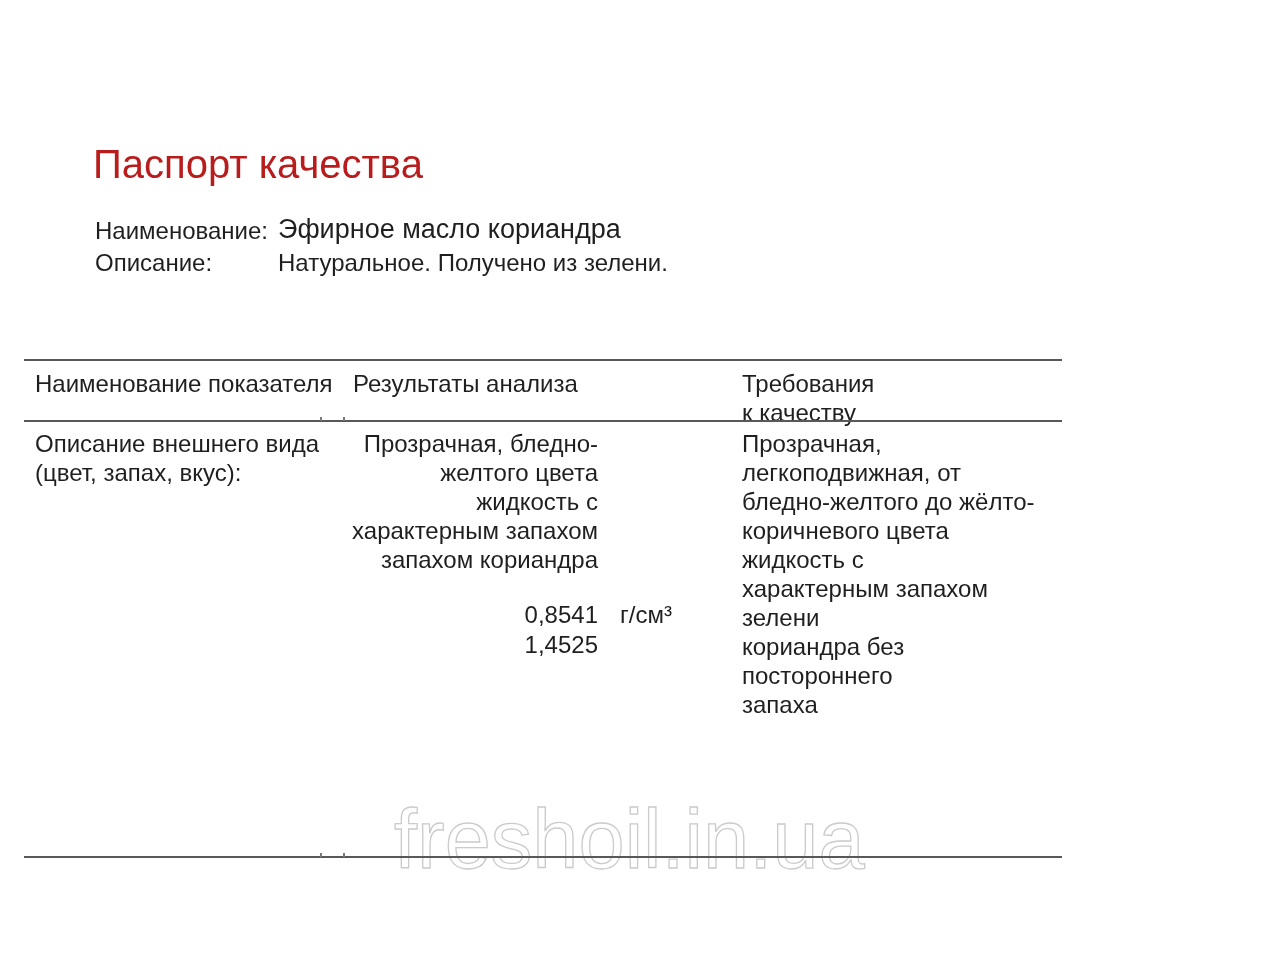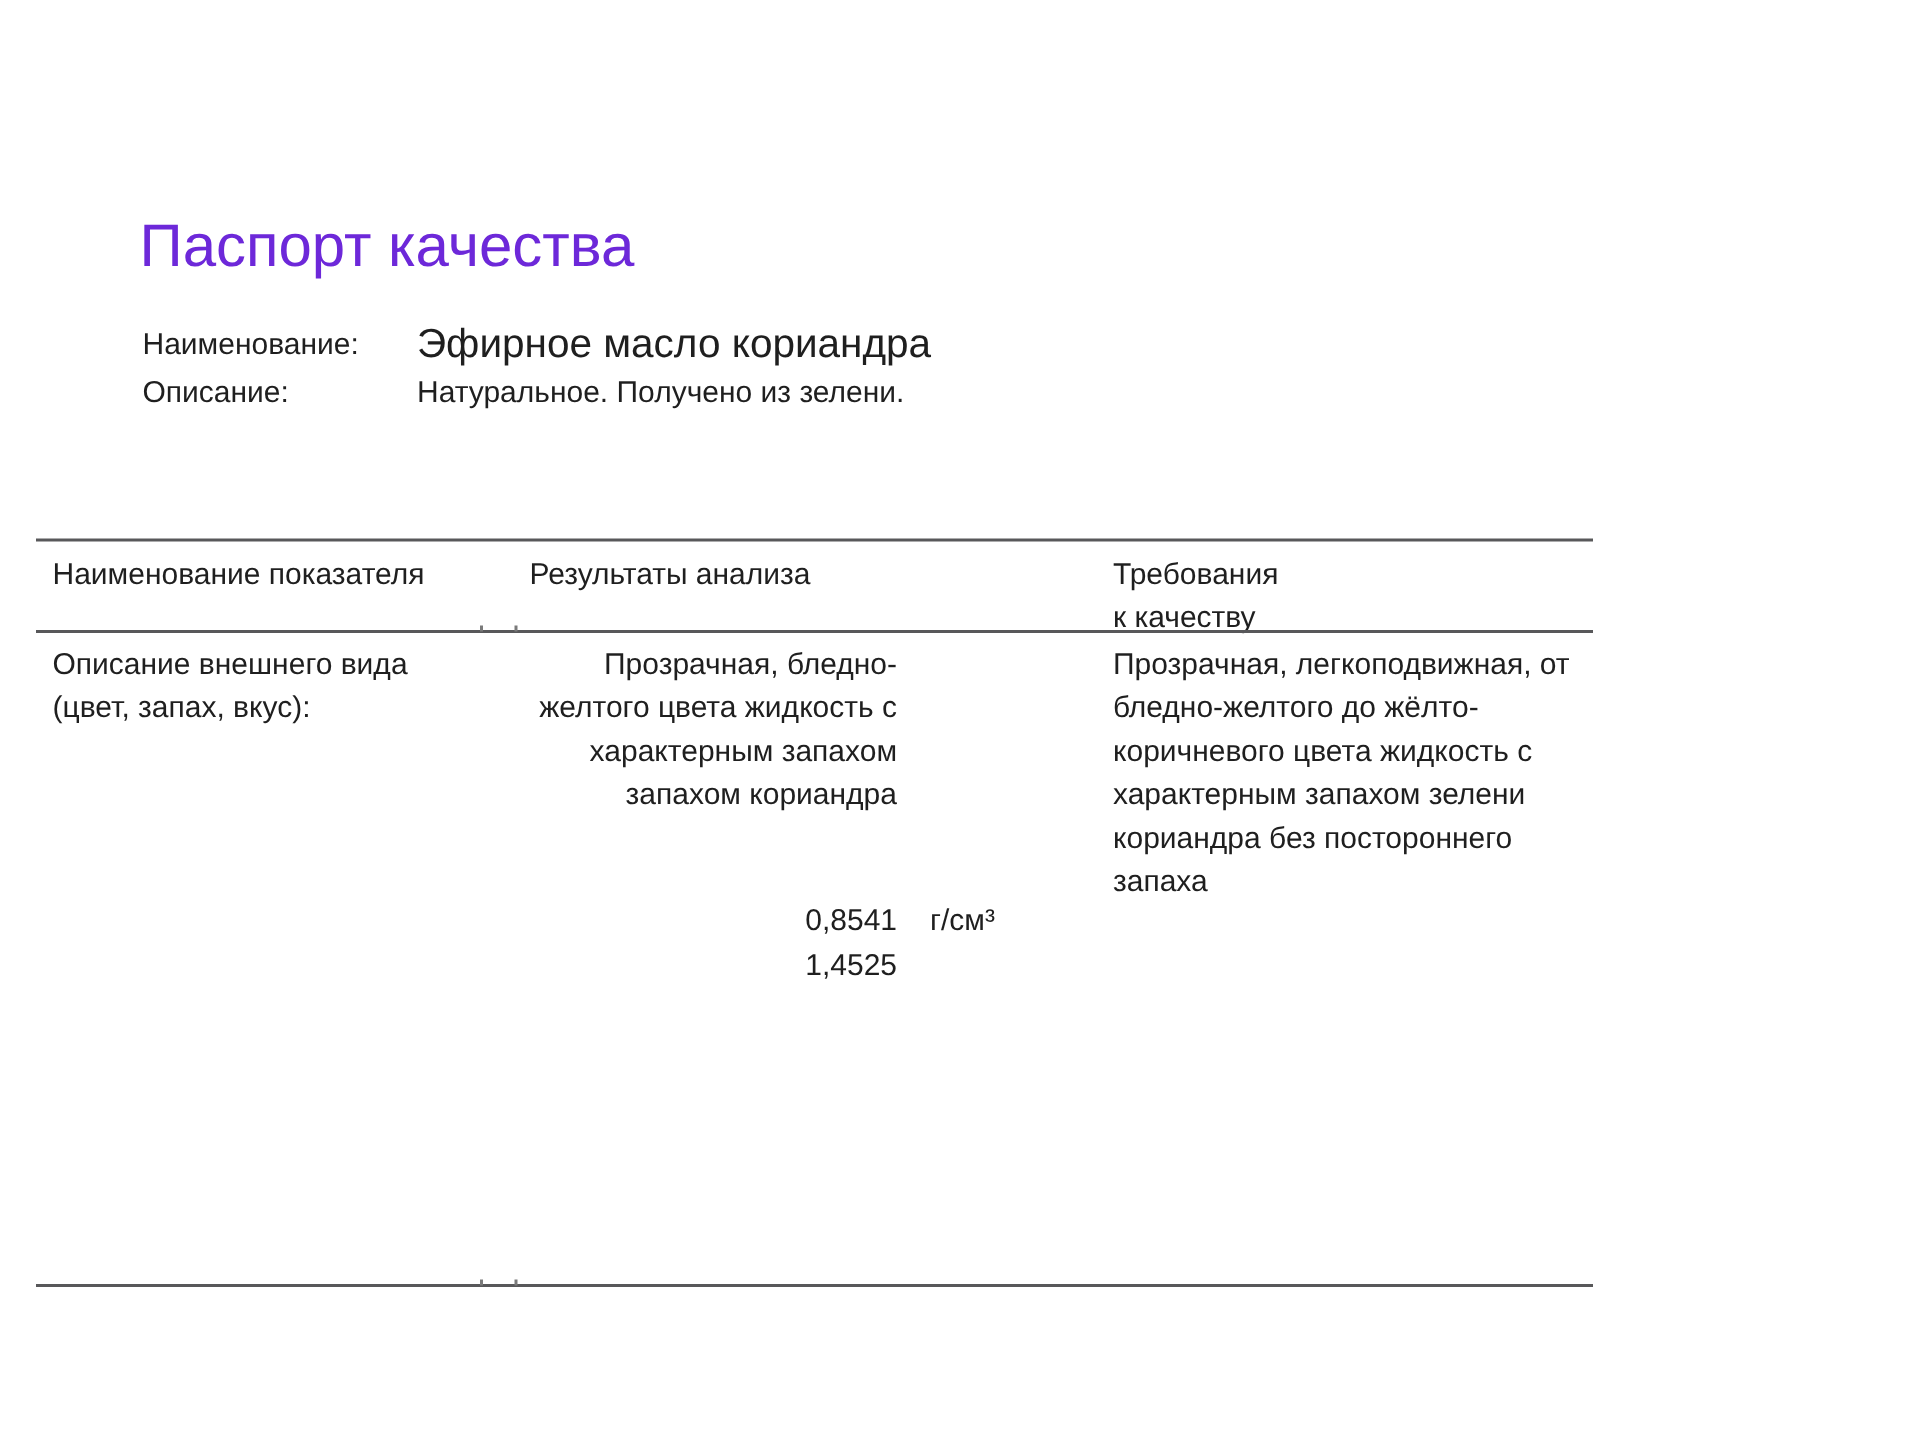"Паспорт качества" .doc-title { color: #6d28d9 -> #b91c1c }
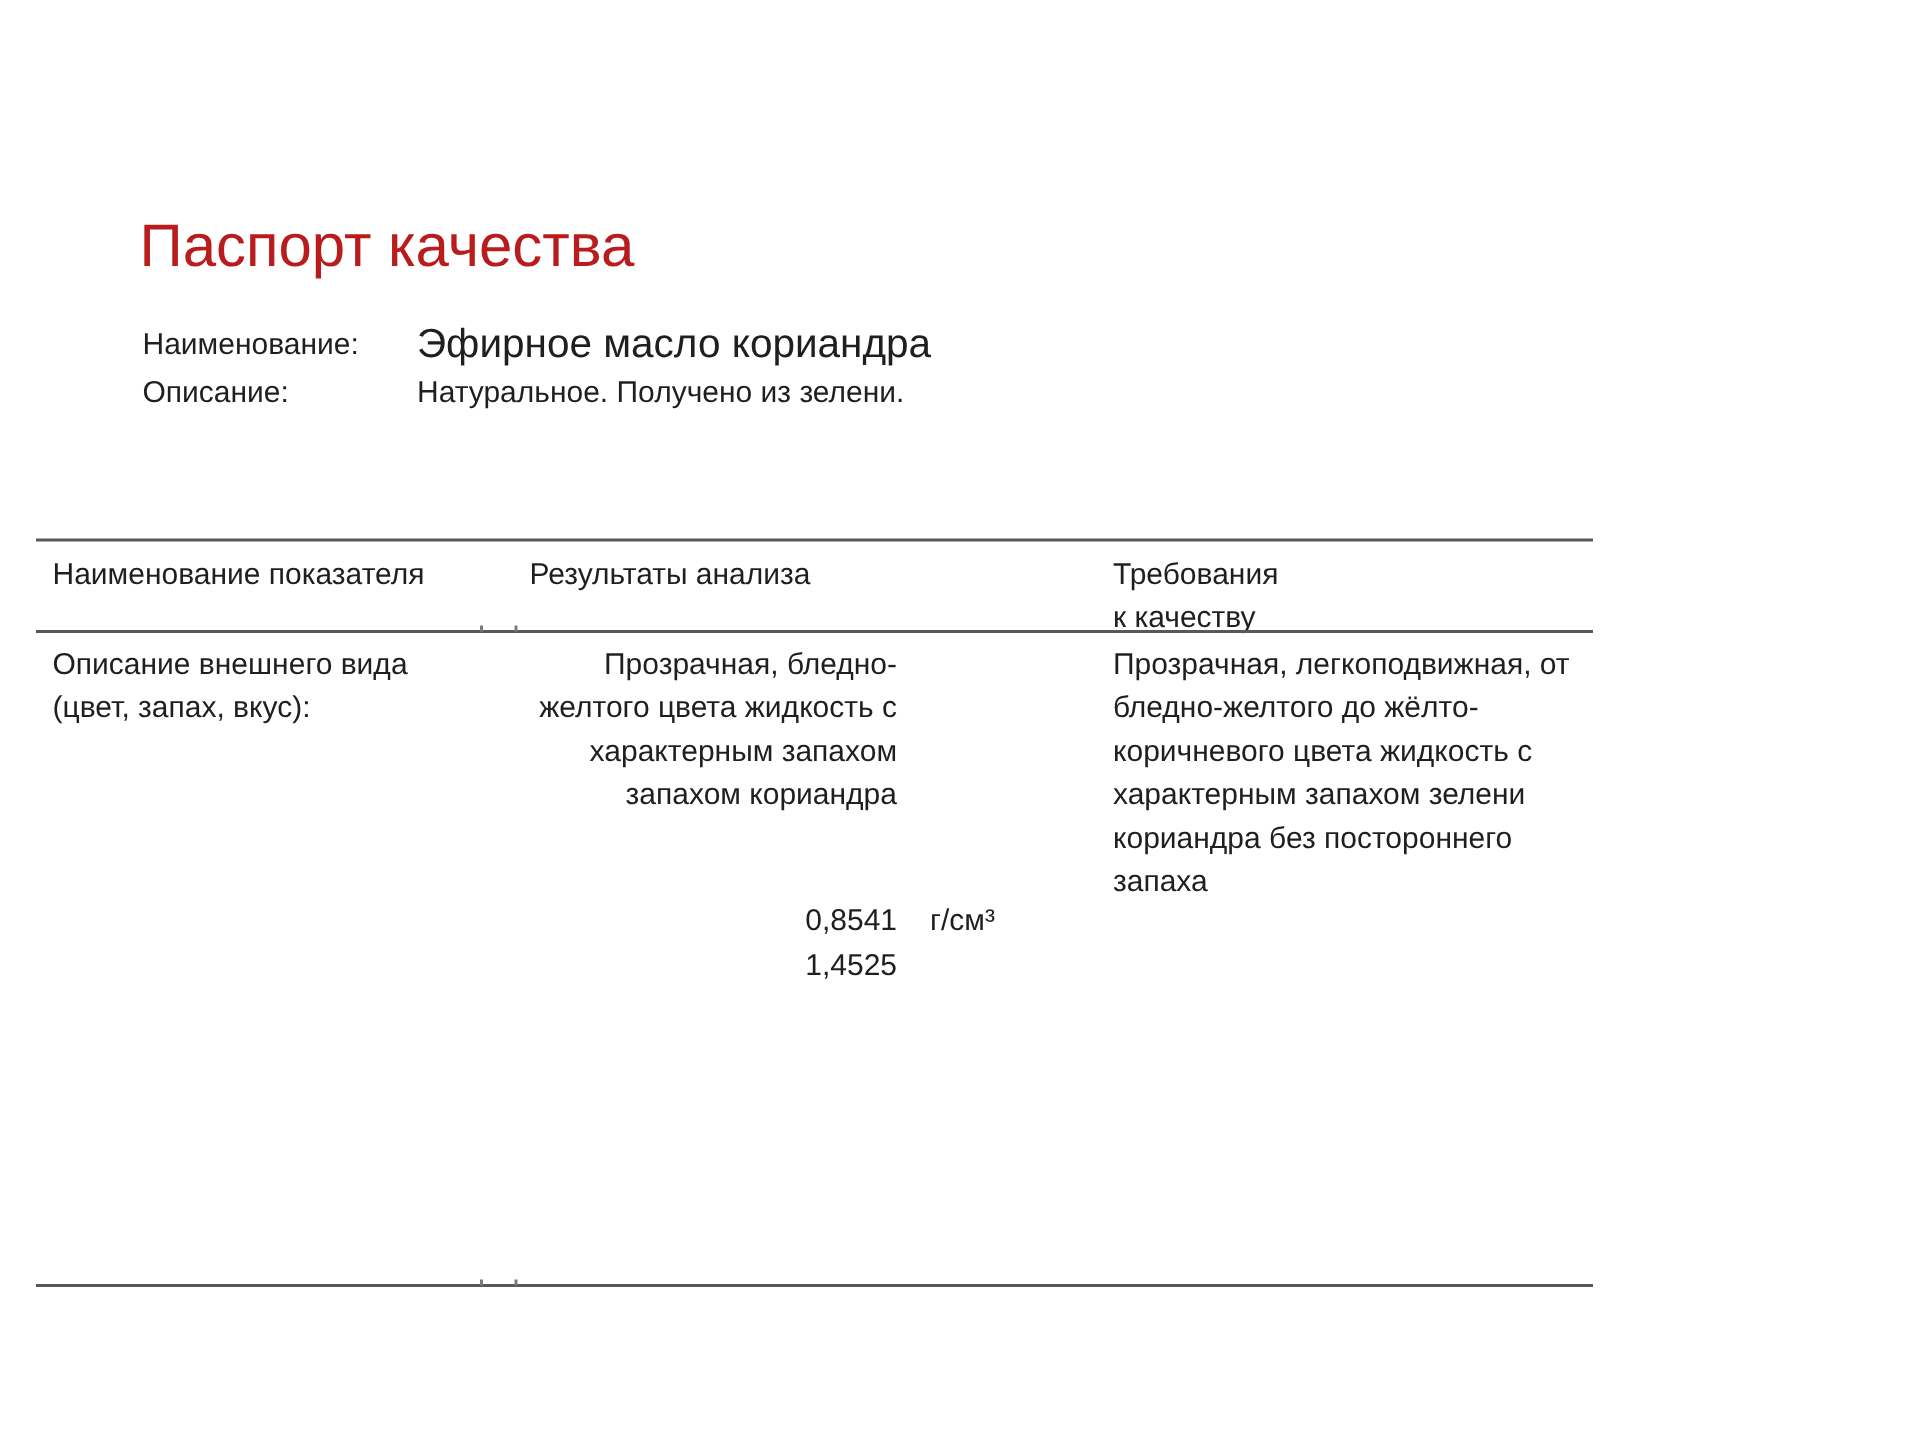"Наименование:" .t { font-size: 20px -> 24px }
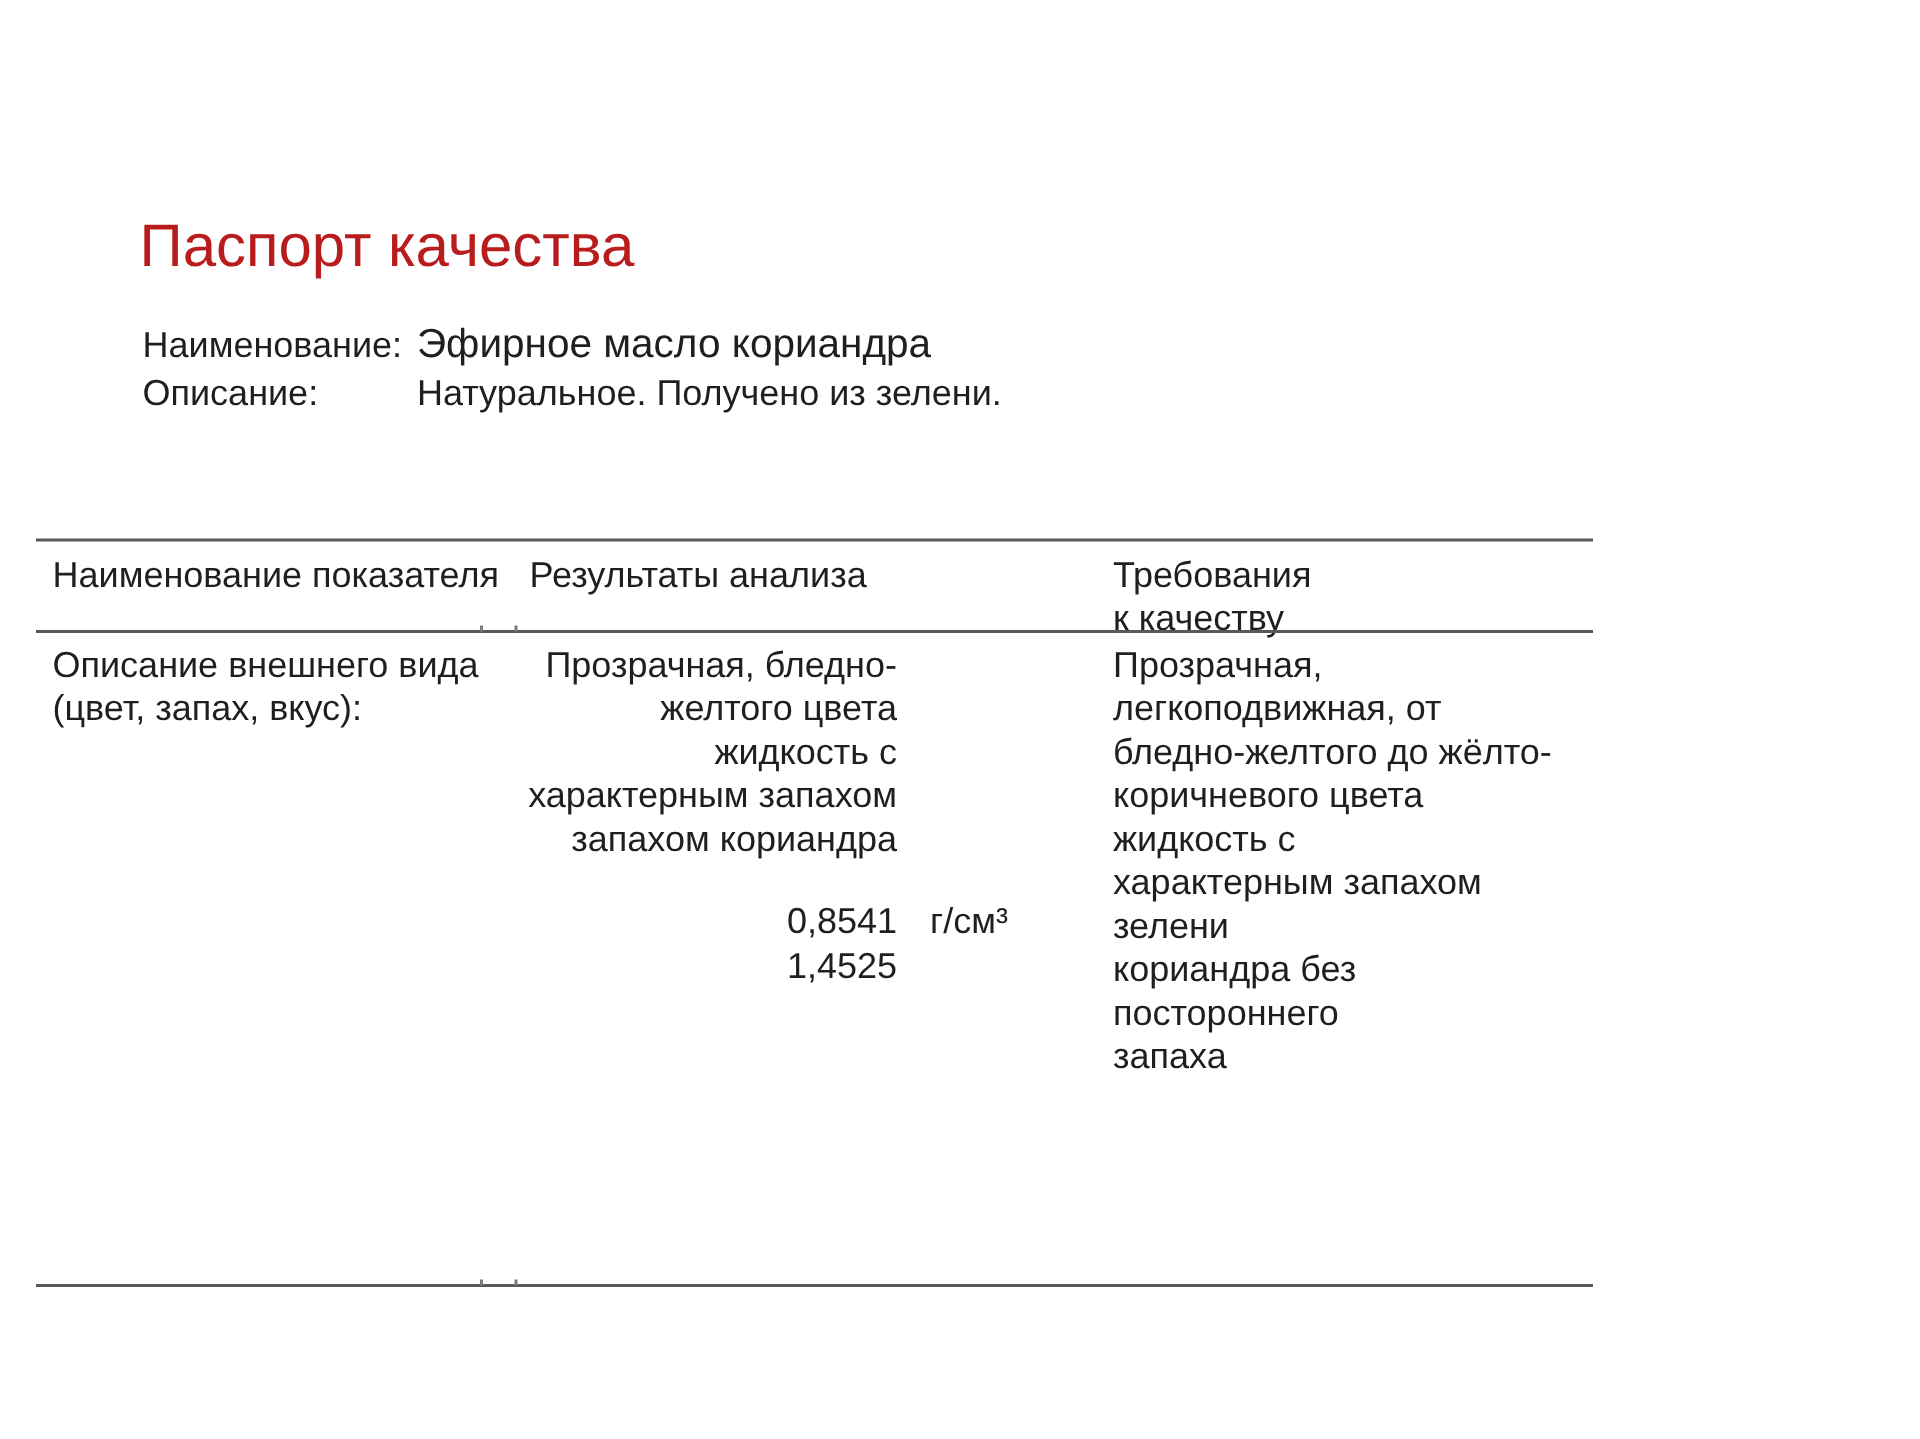"freshoil.in.ua" div.watermark { html: none -> <div>freshoil.in.ua</div> }
